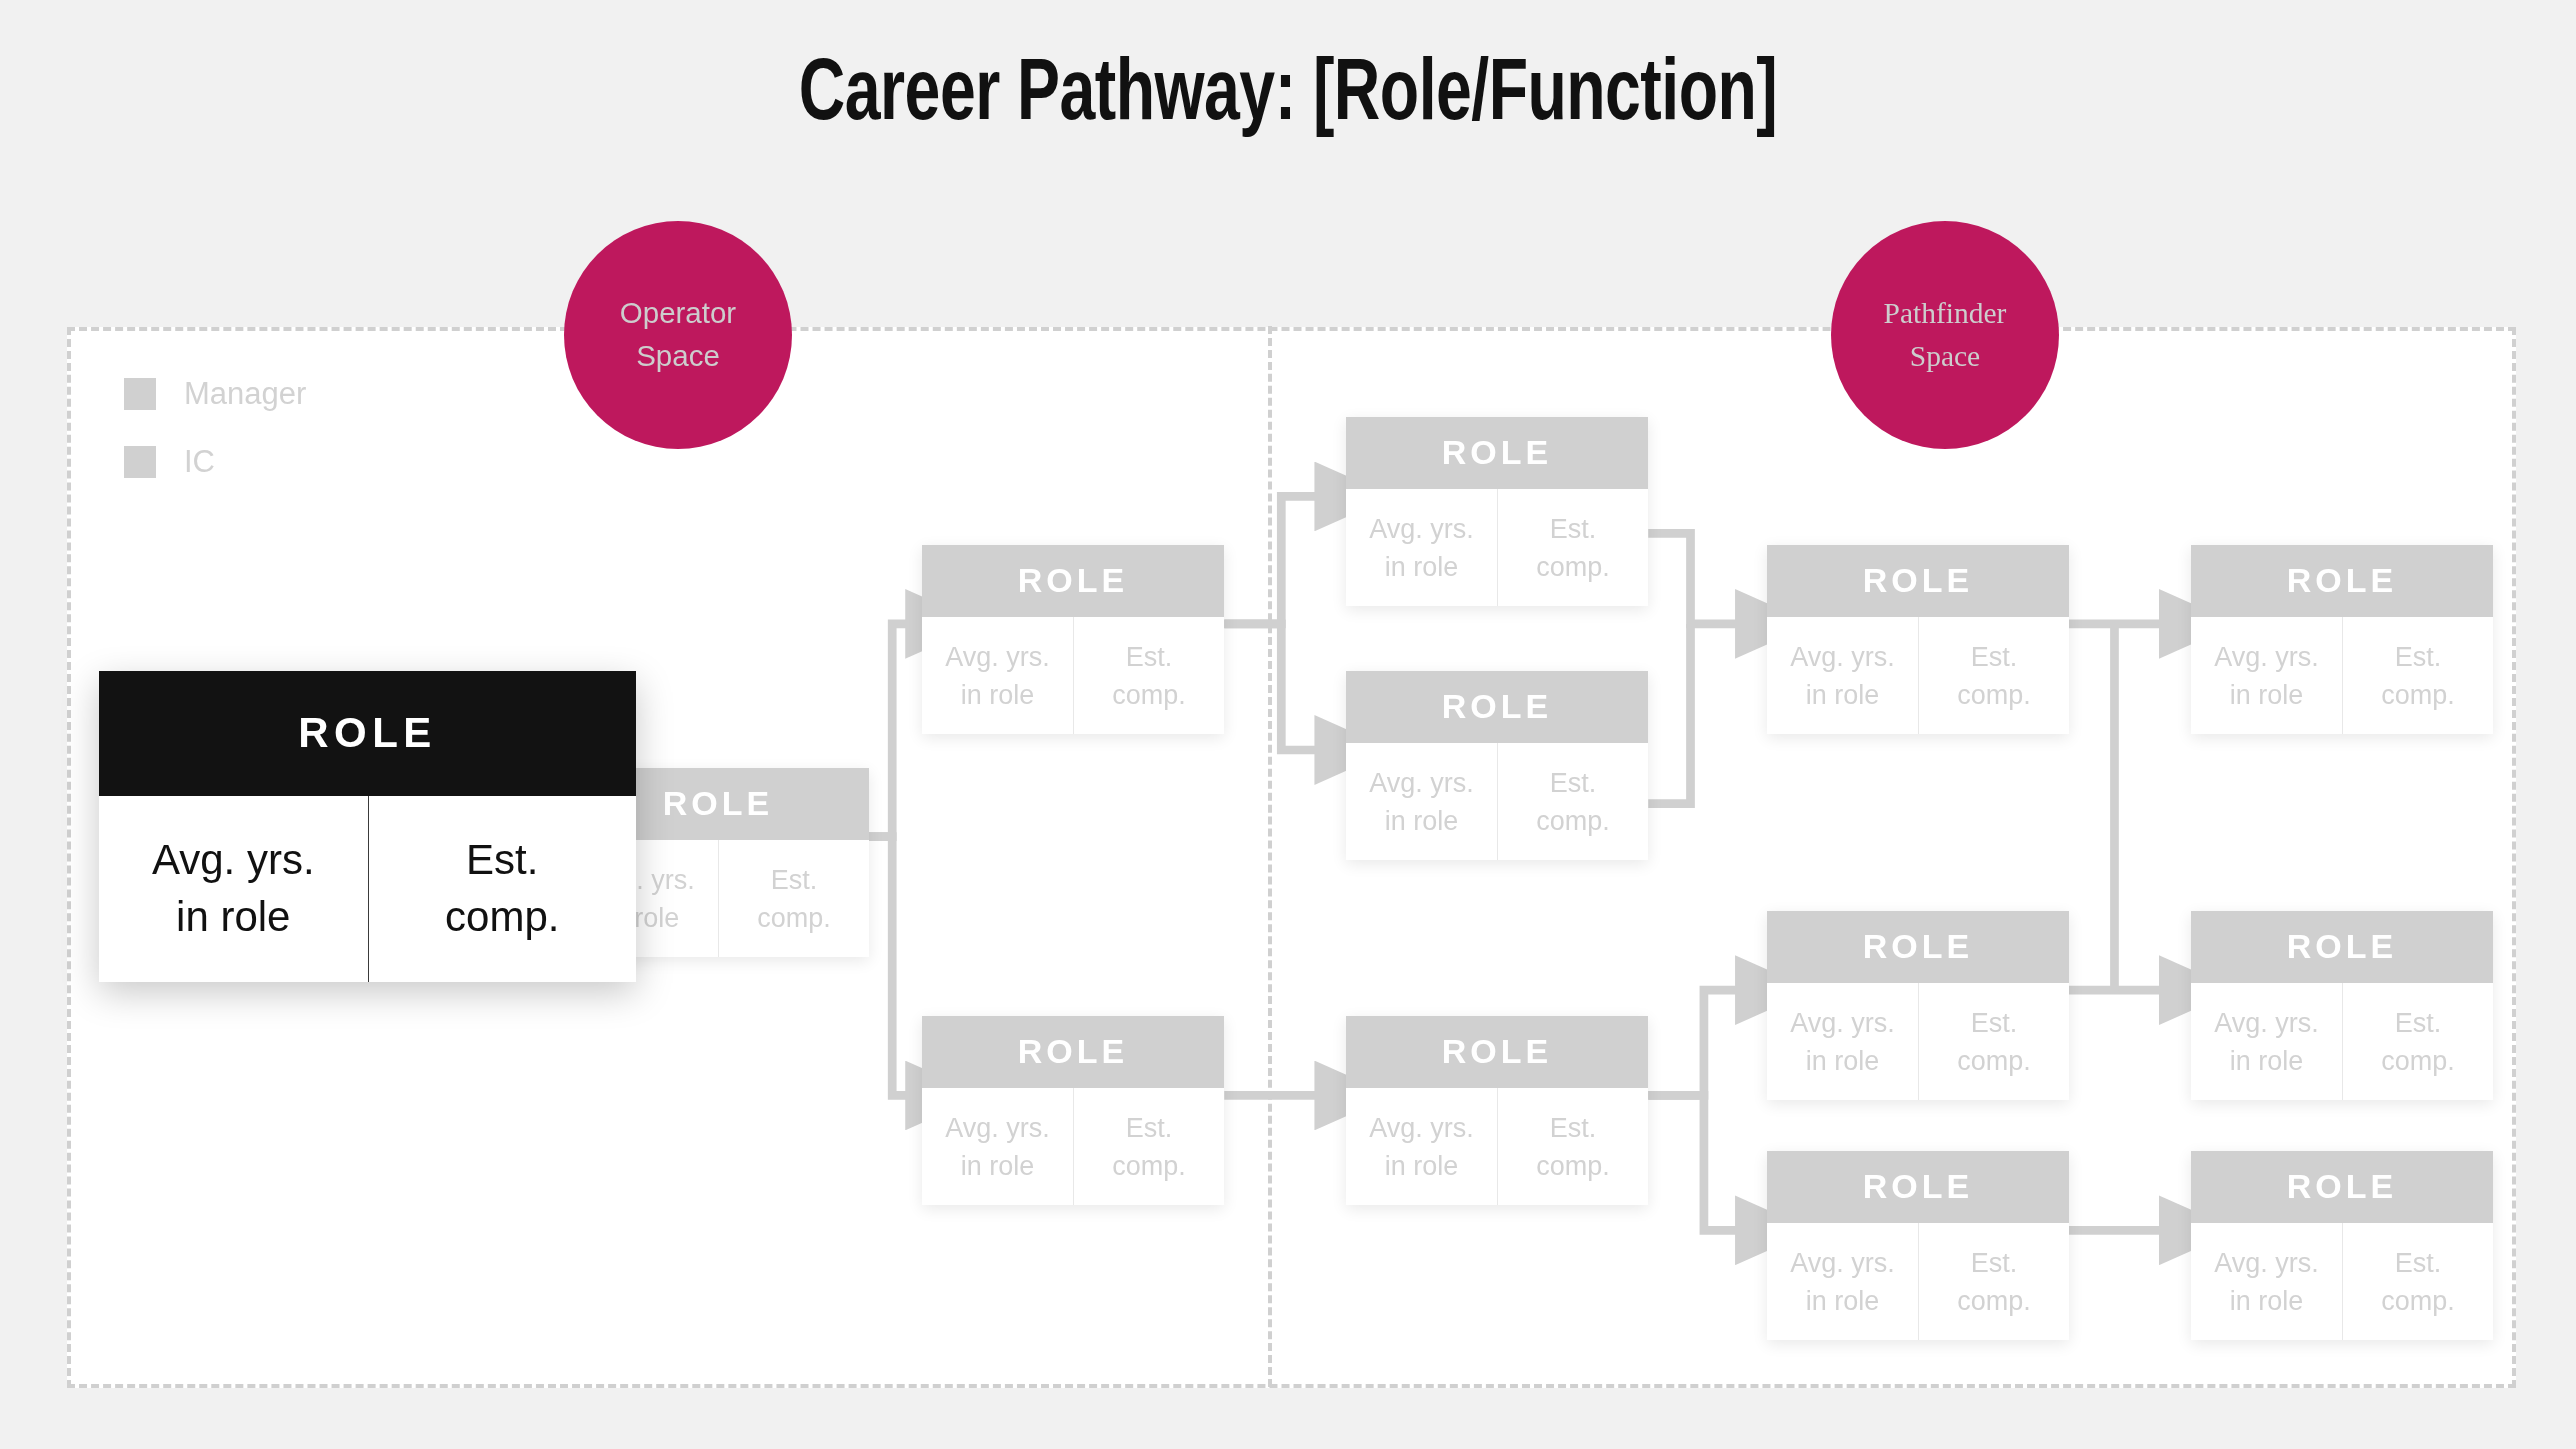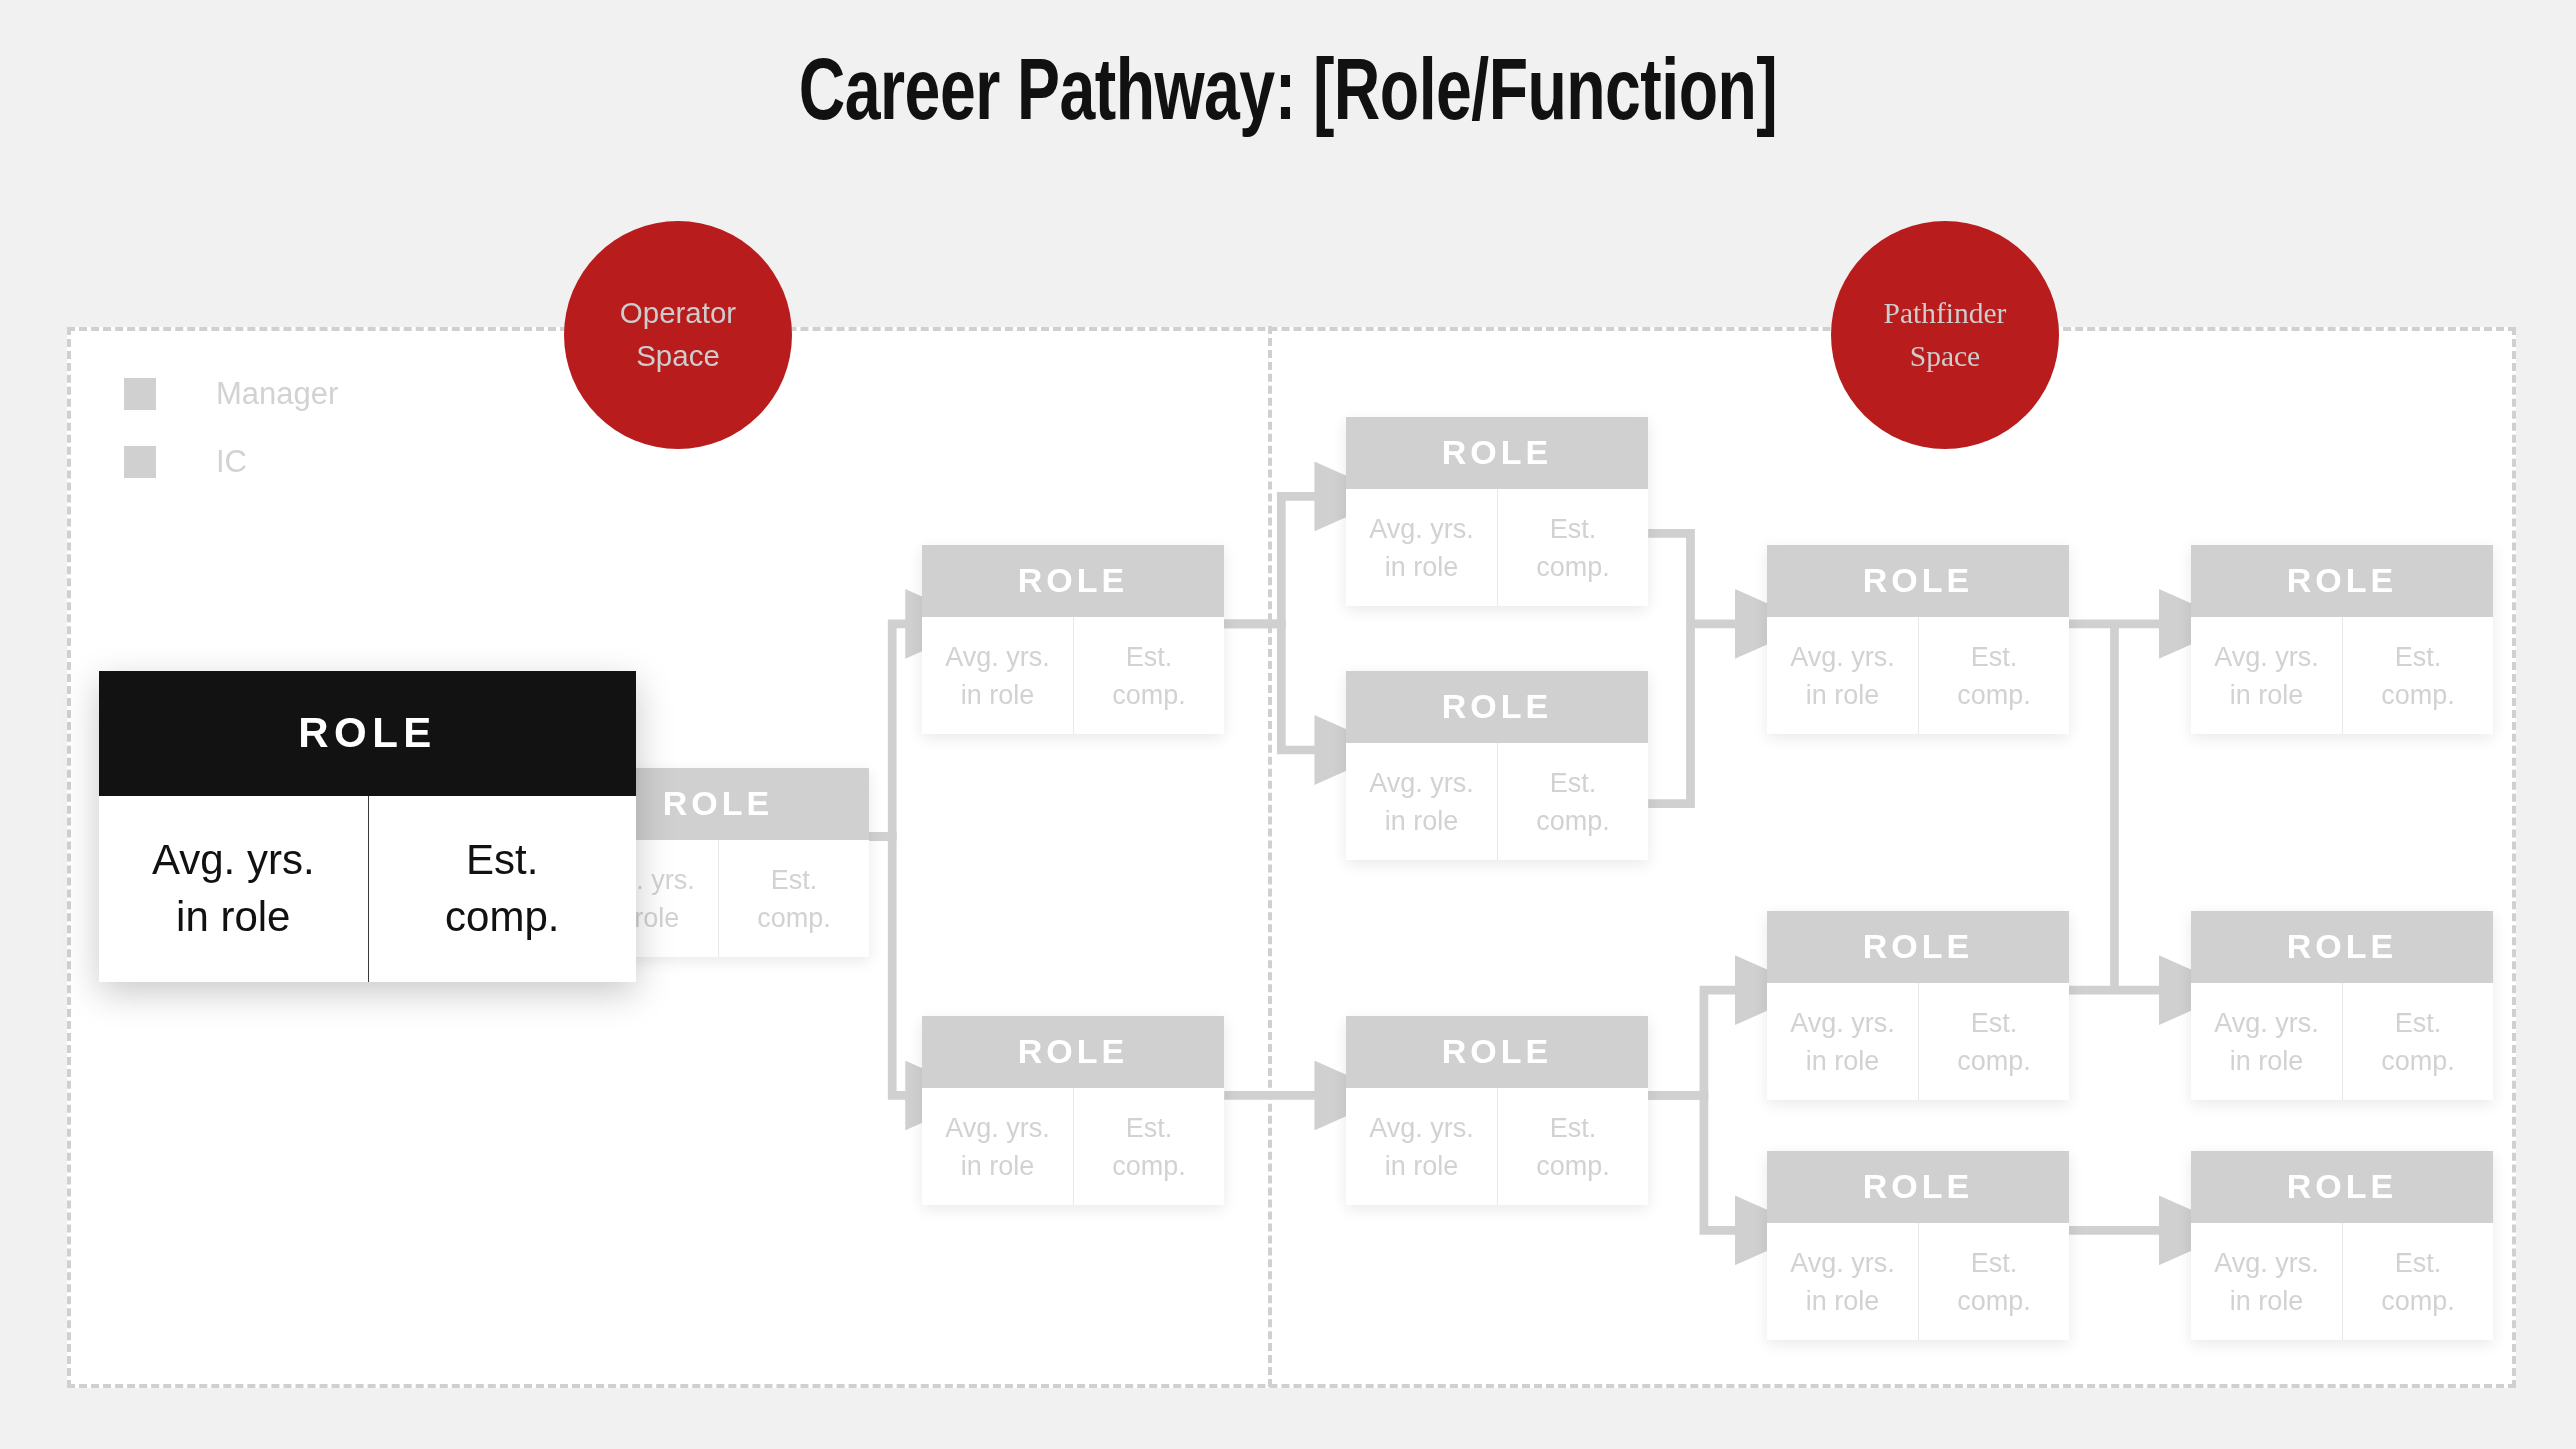"Operator" .space-badge { background: #b91c1c -> #be185d }
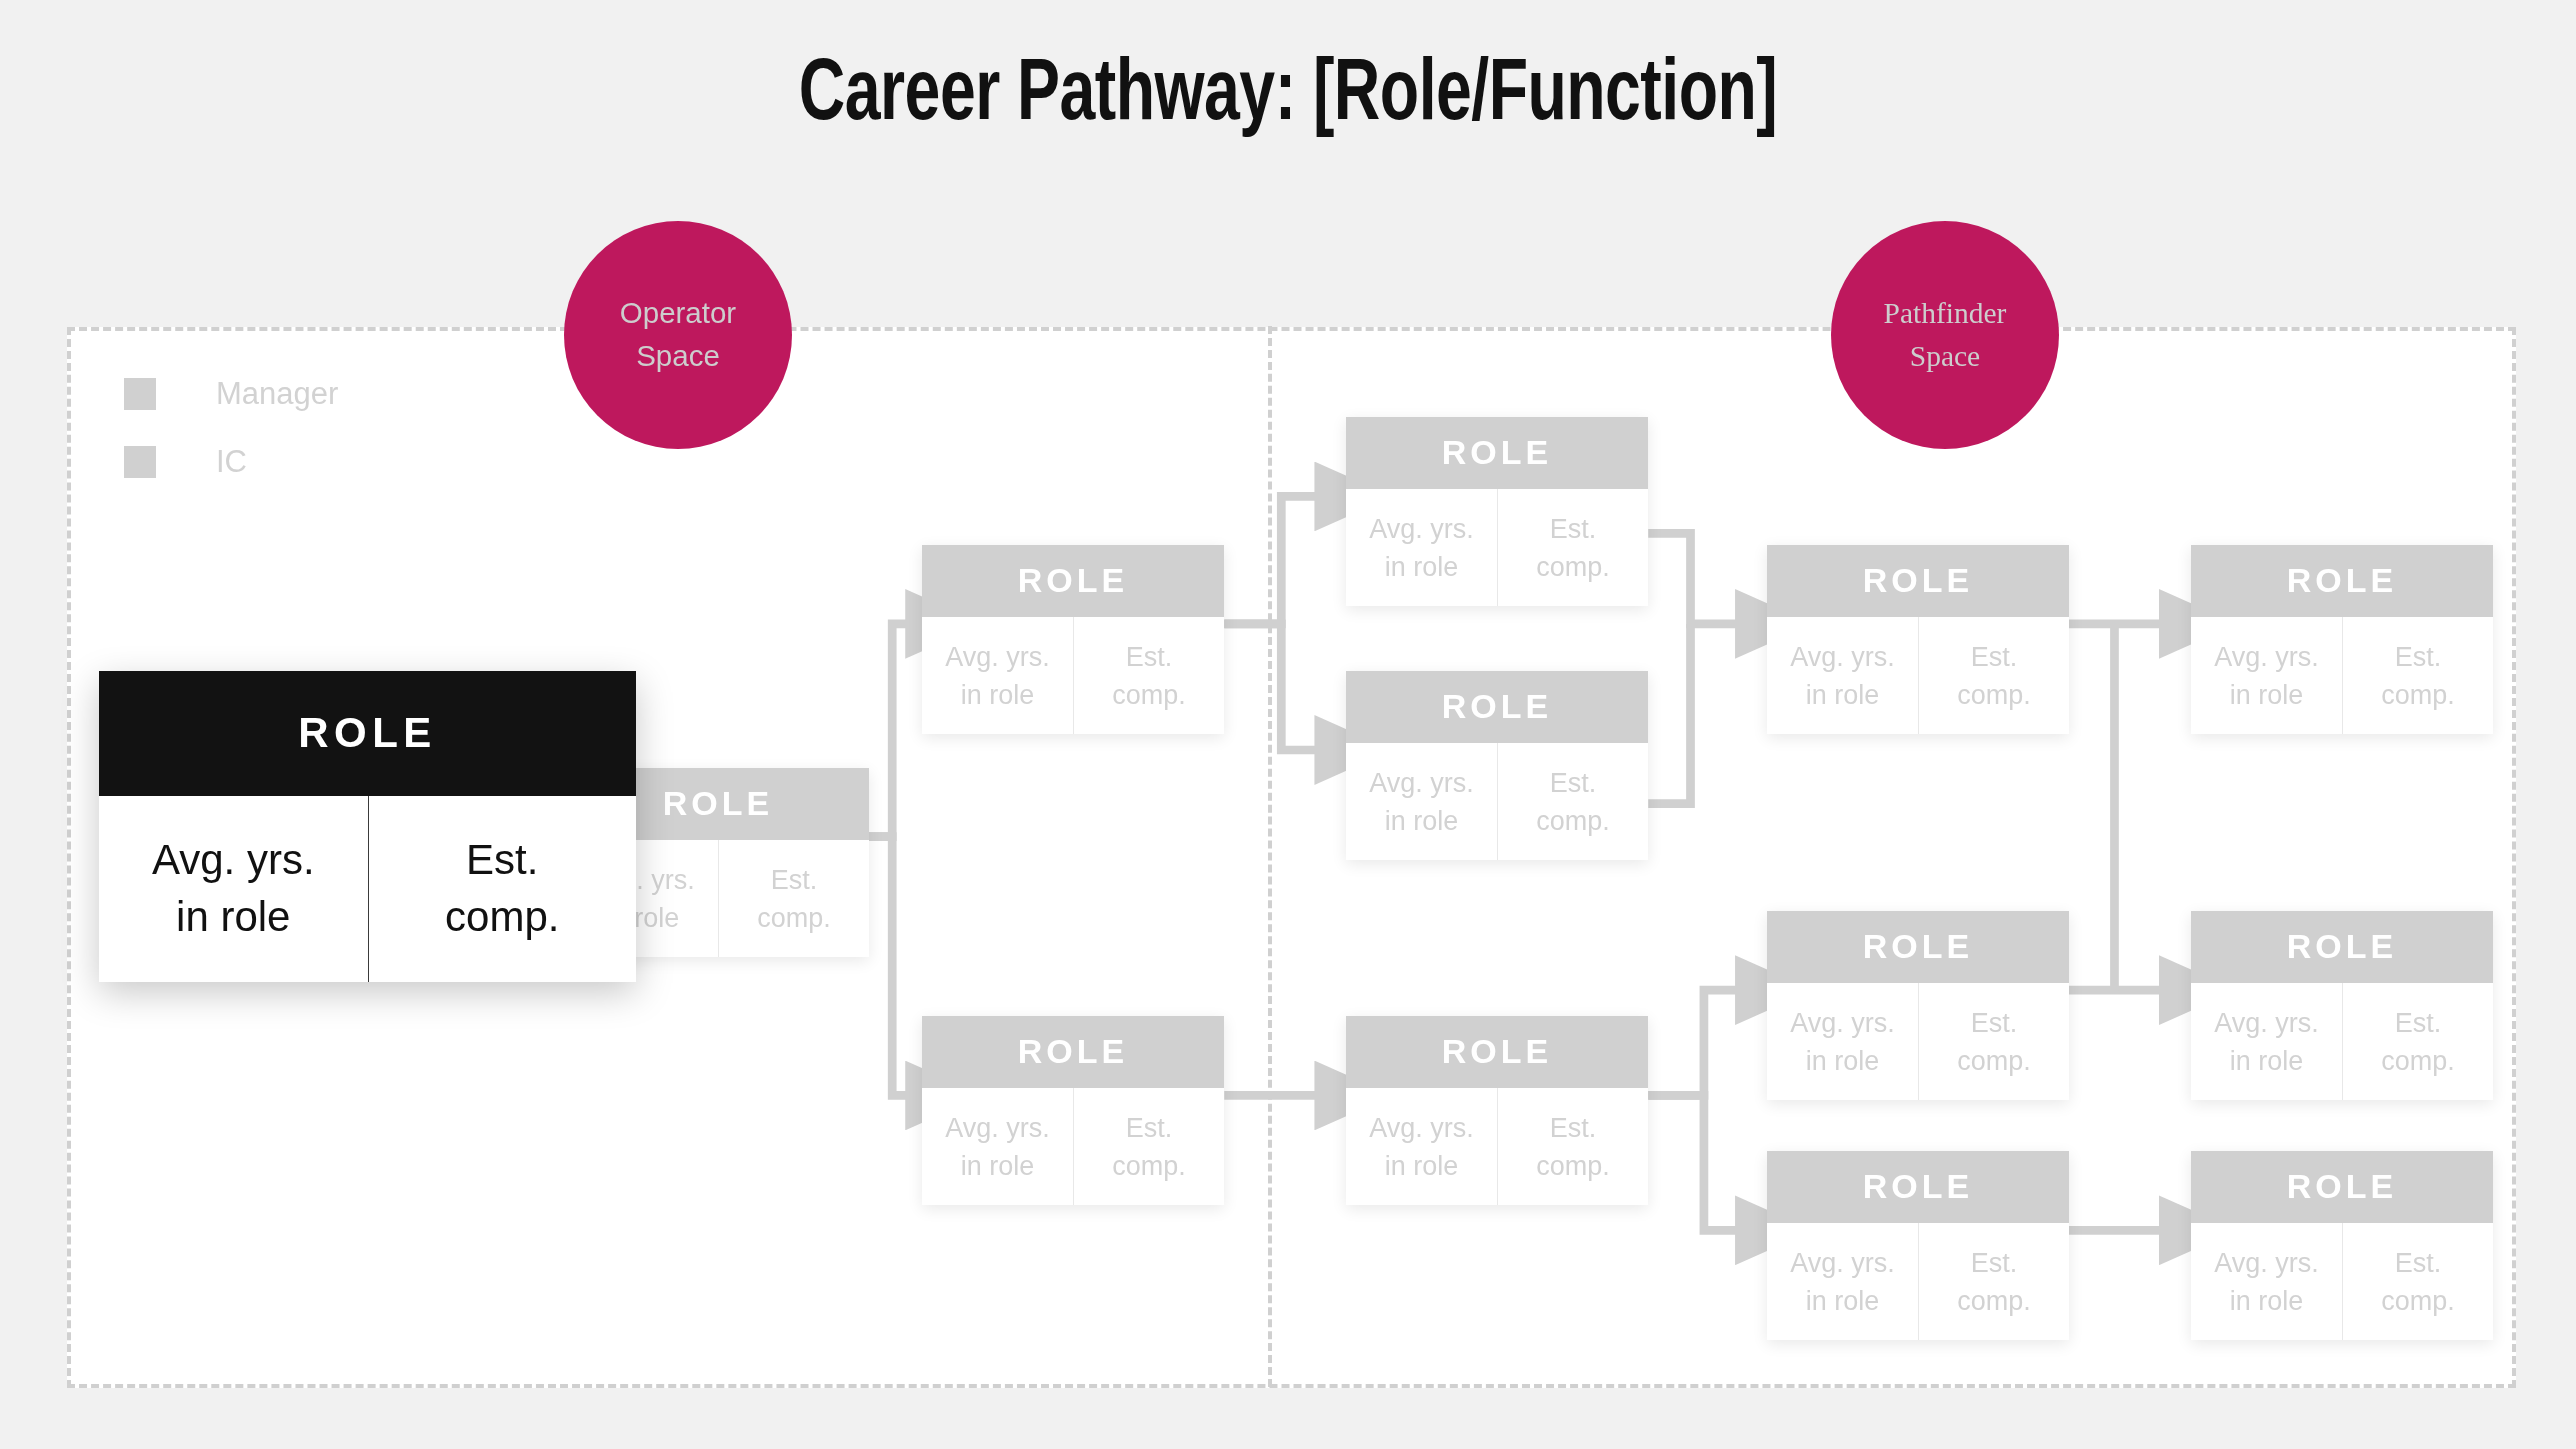"Manager" .legend-label { margin-left: 32px -> none }
